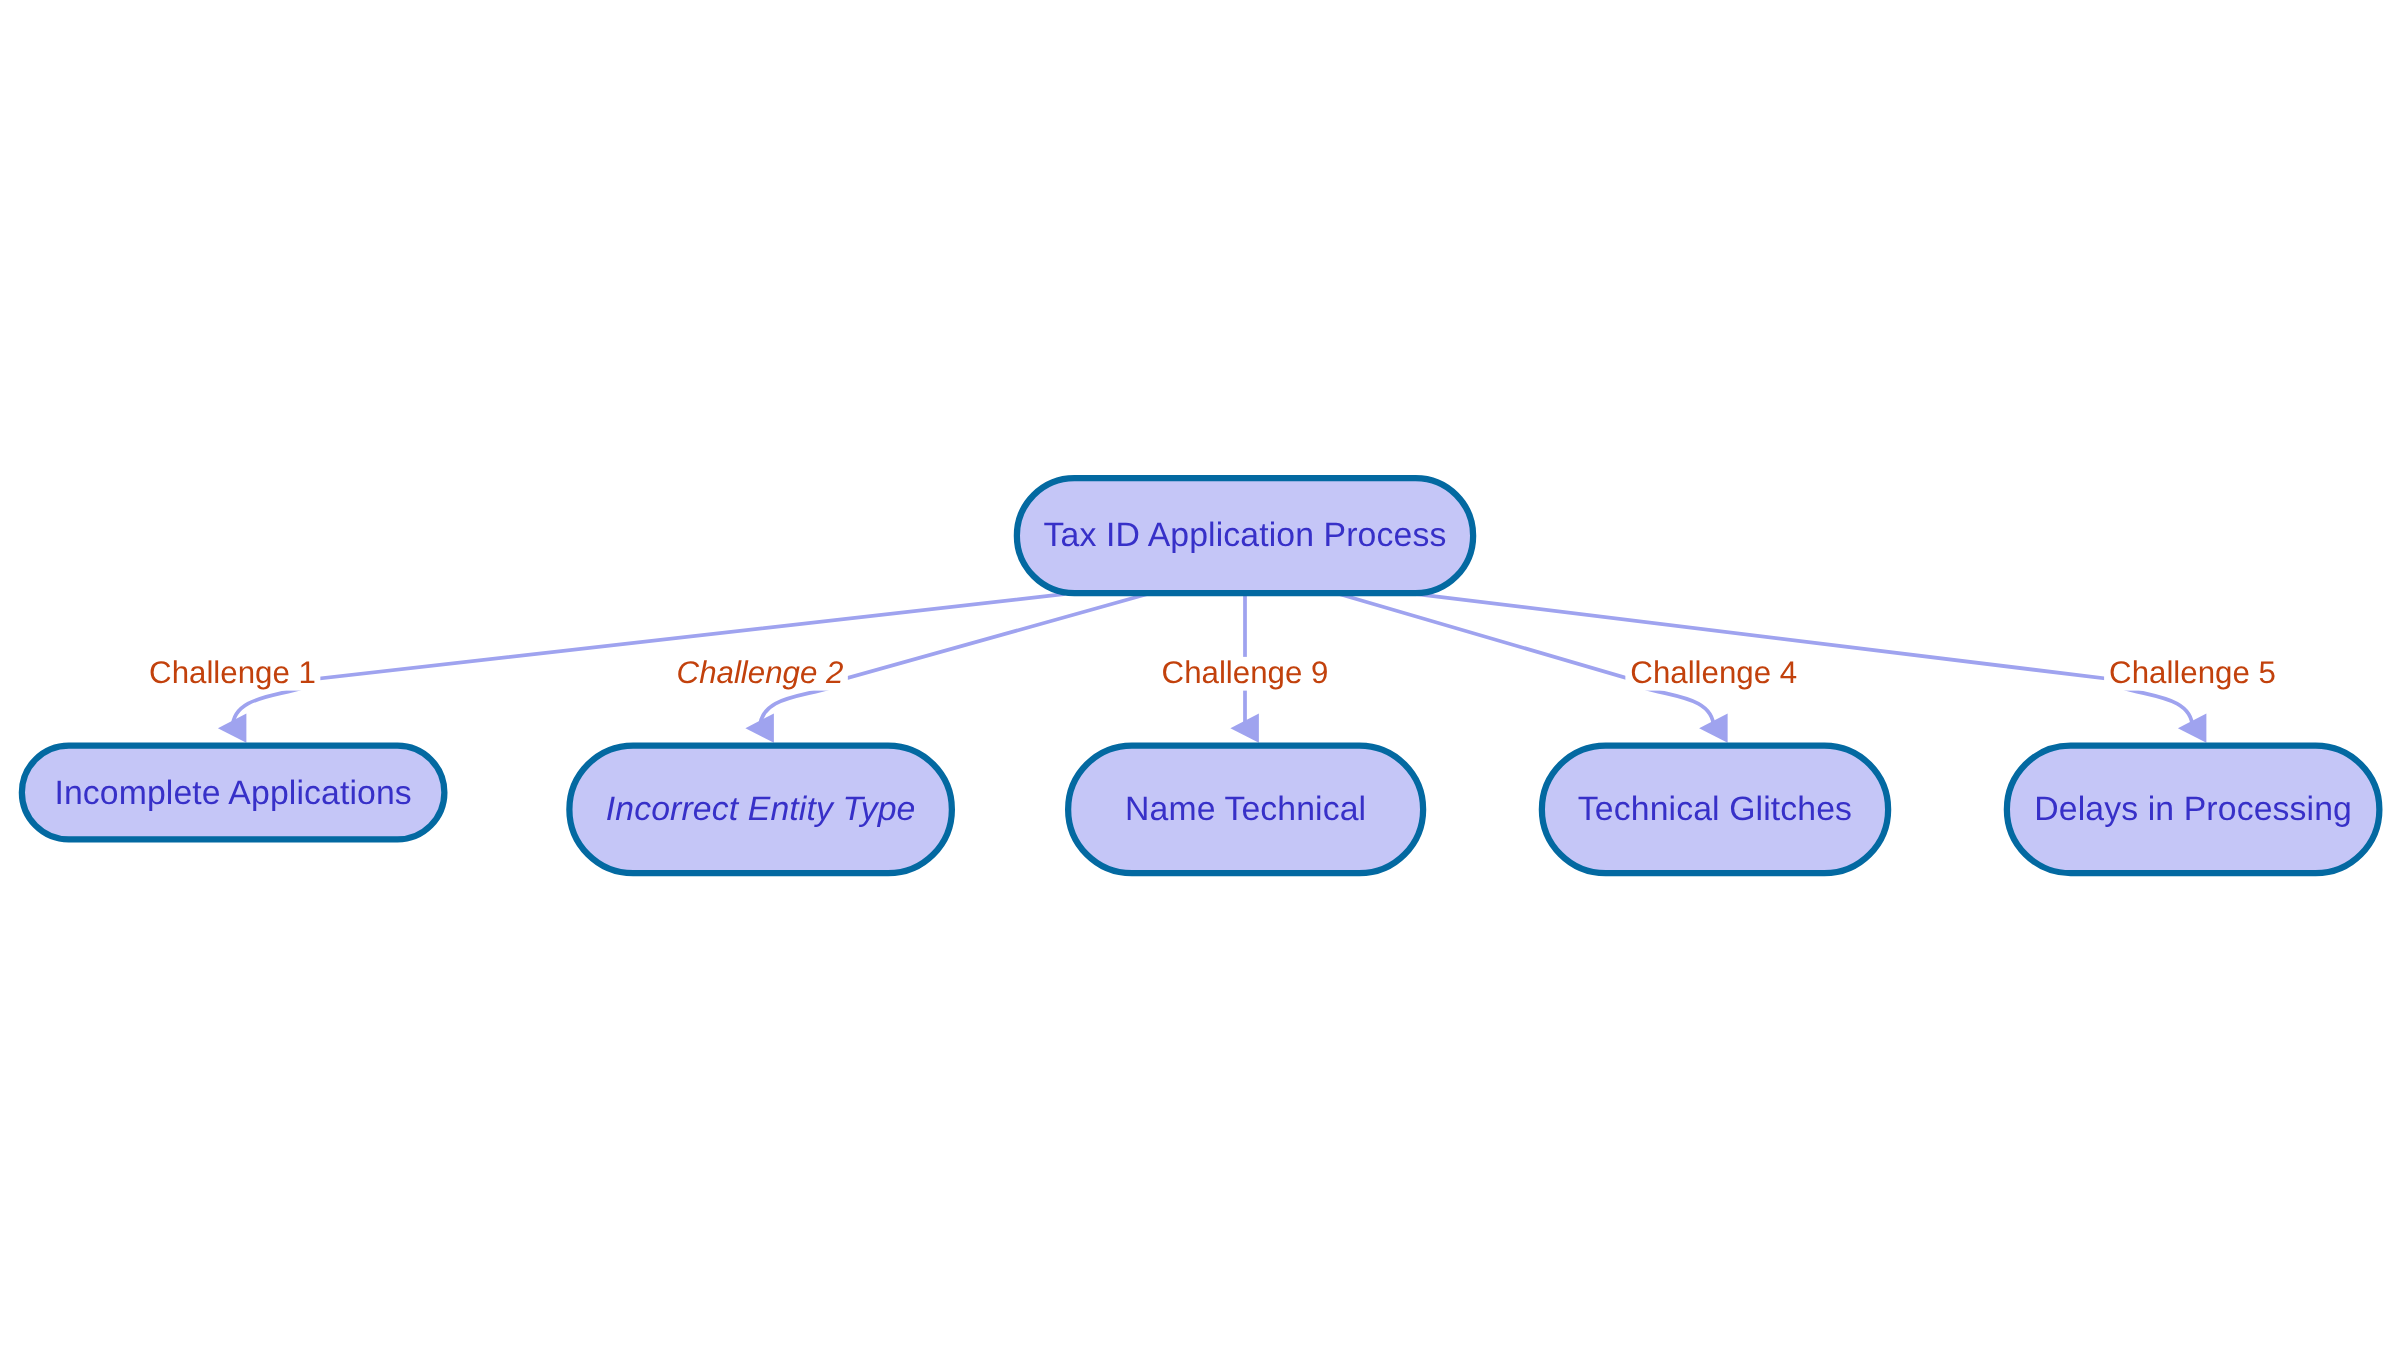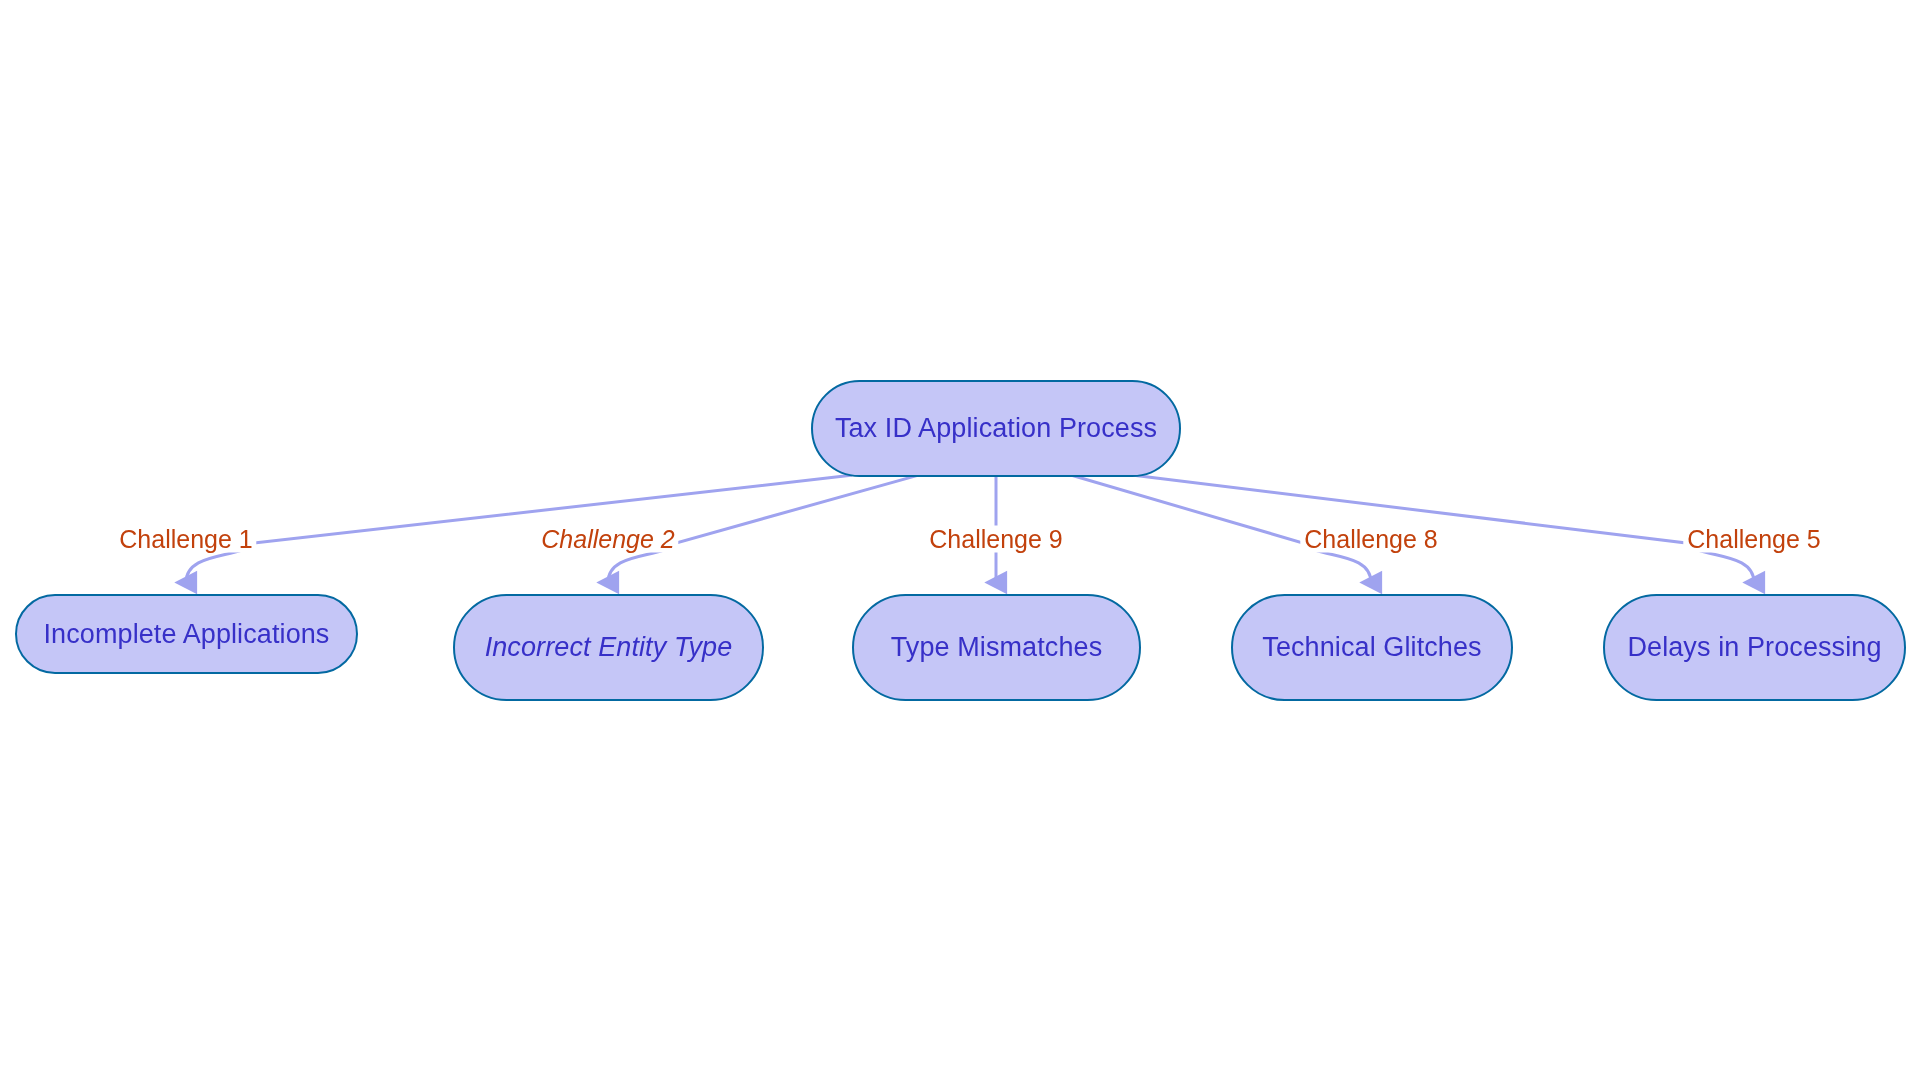"Tax ID Application Process" .node { border: 2px solid #0369a1 -> 5px solid #0369a1 }
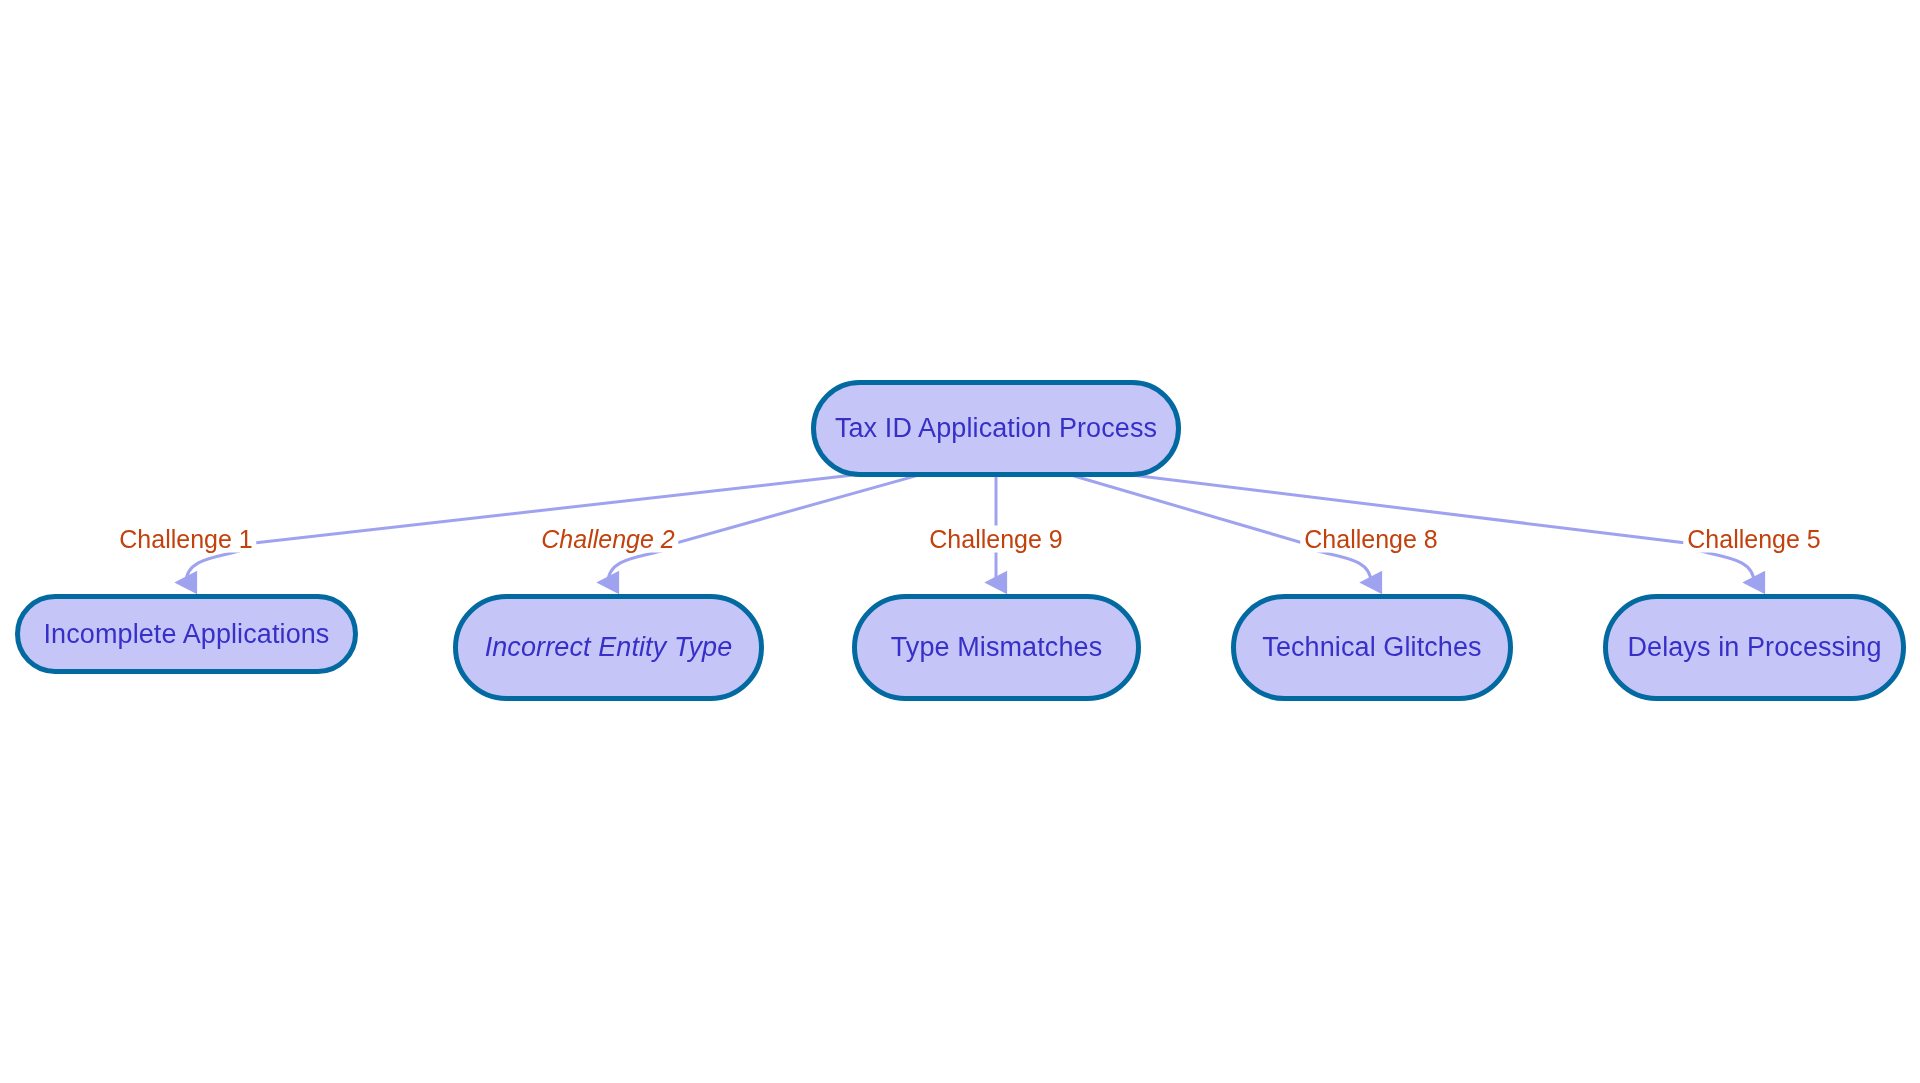"Challenge 8" div.edge-label { text: 8 -> 4 }
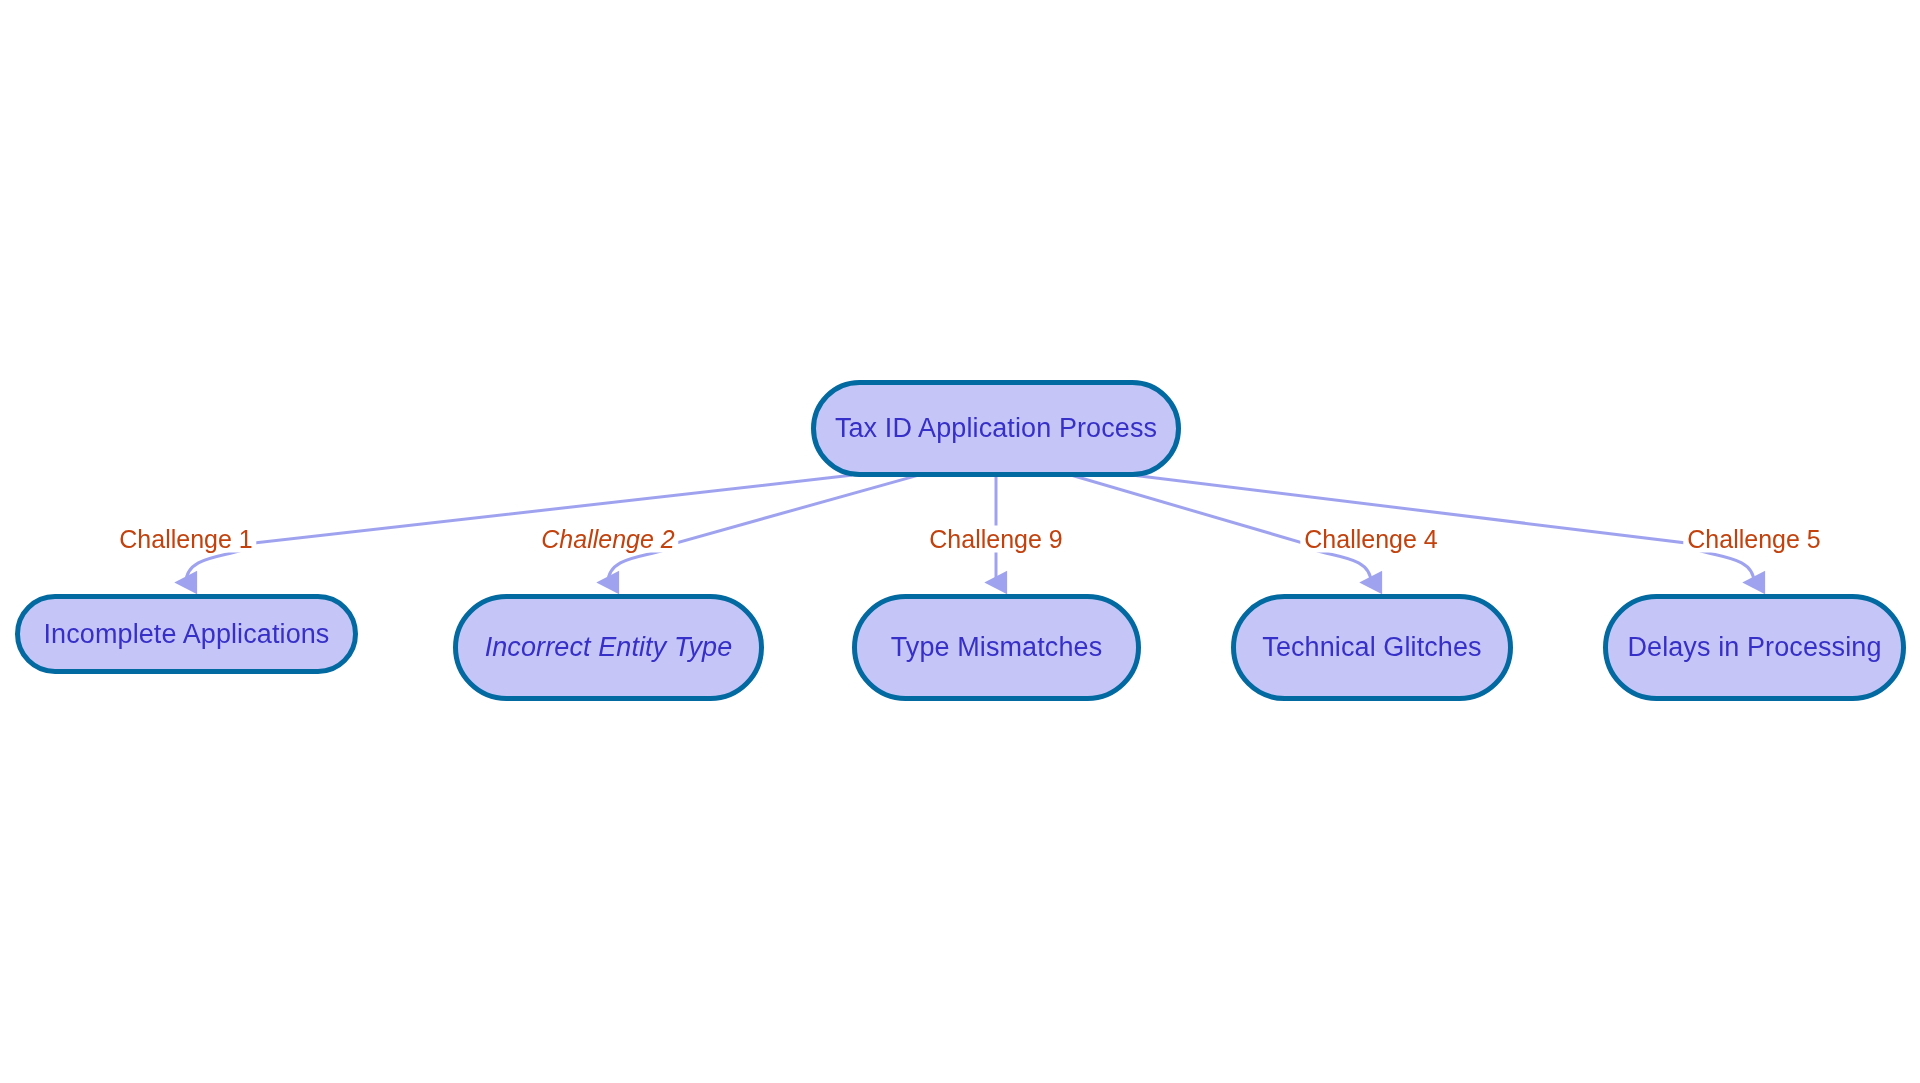"Type Mismatches" span.node-label { text: Type Mismatches -> Name Technical }
